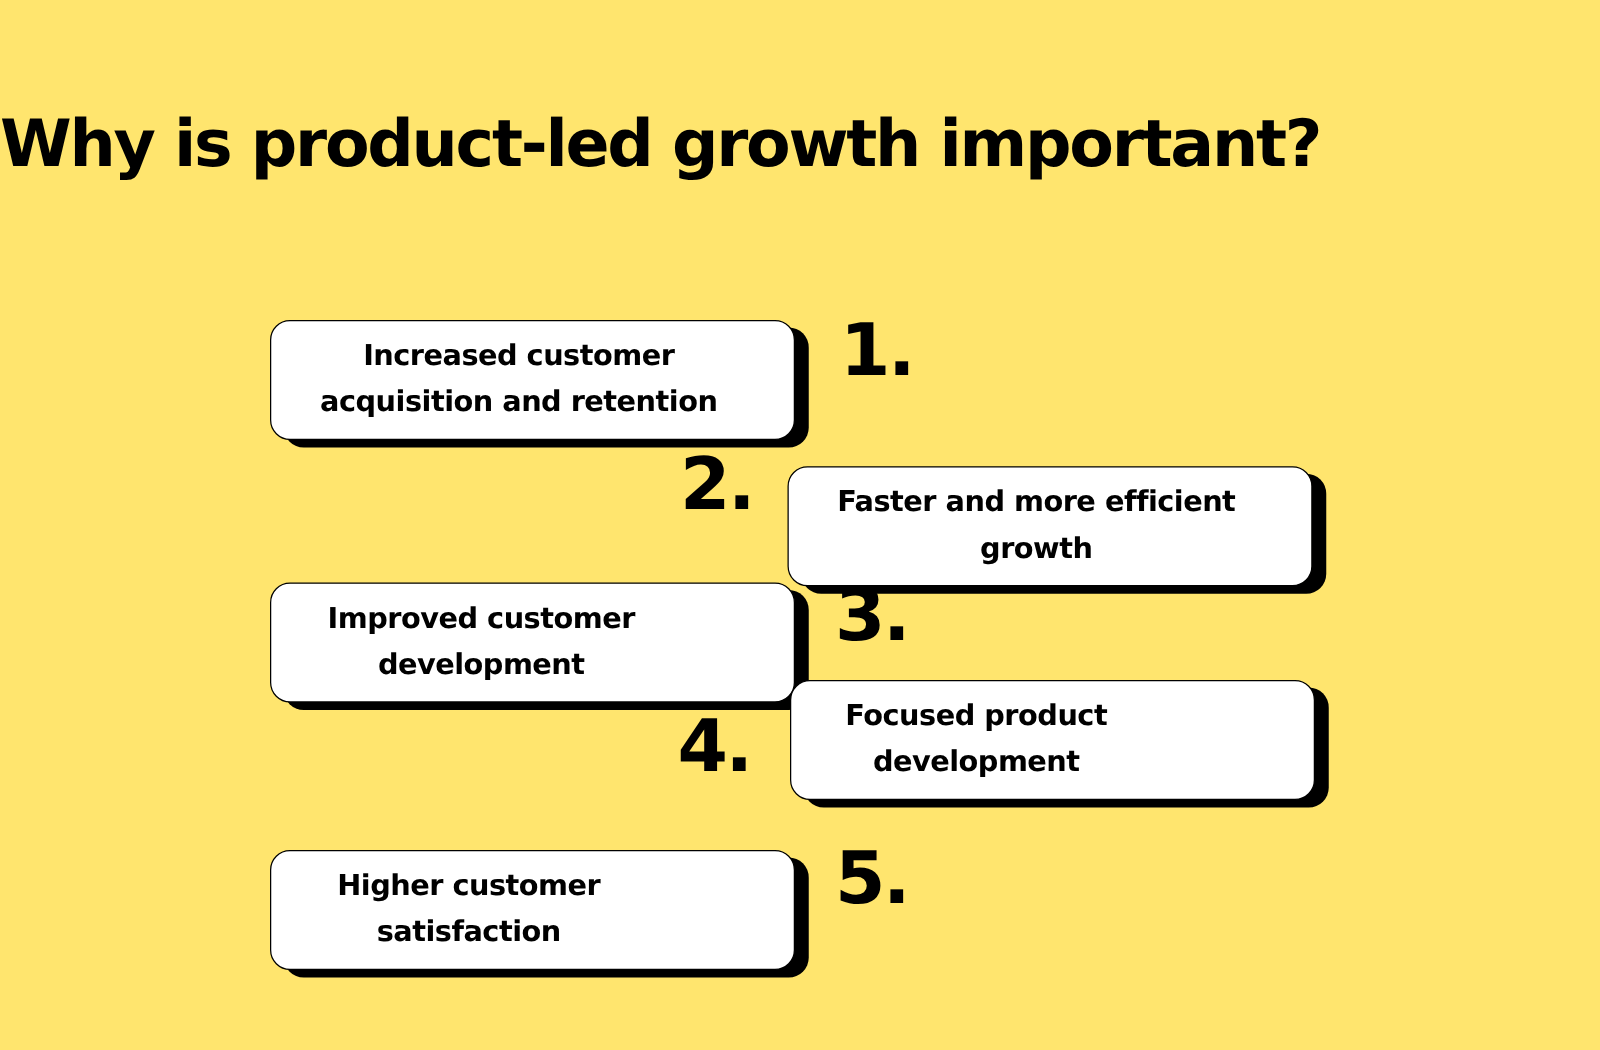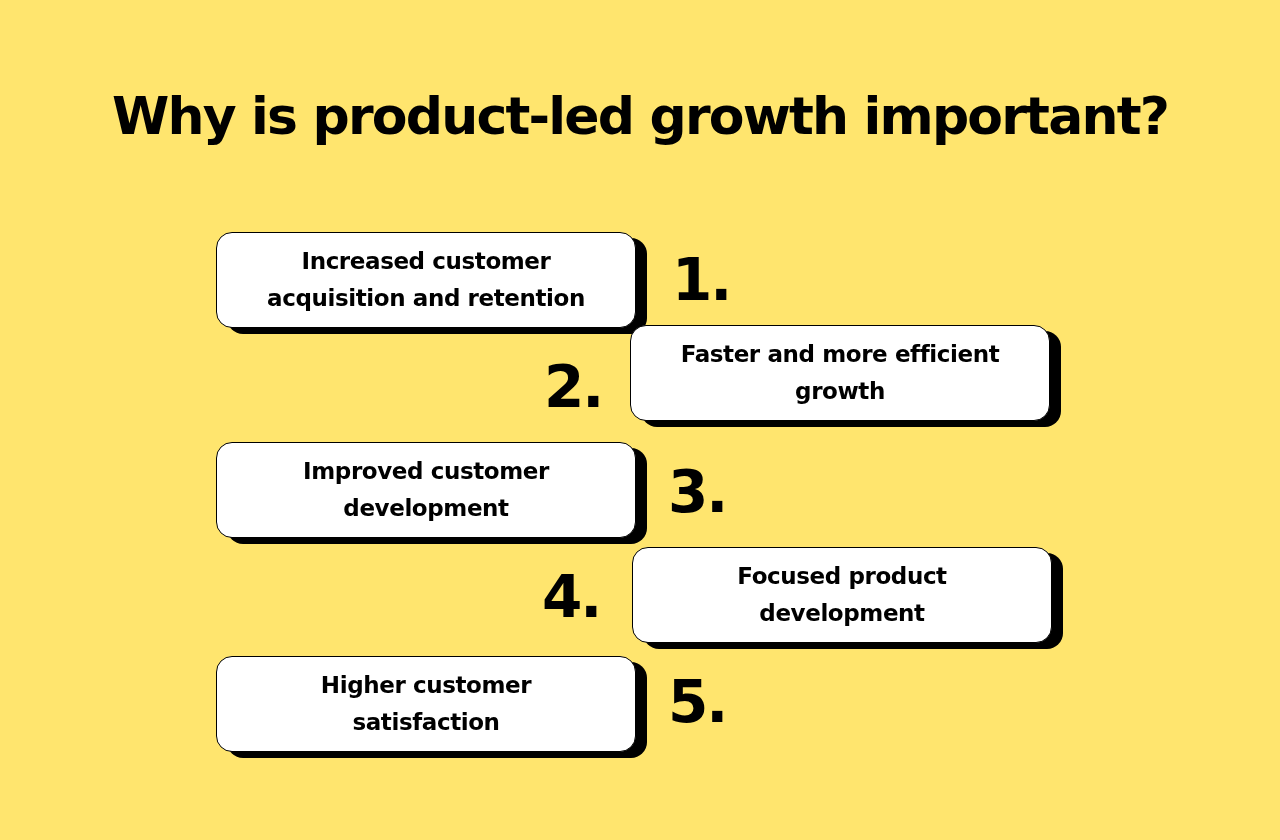"Why is product-led growth important?" .title { text-align: center -> left }
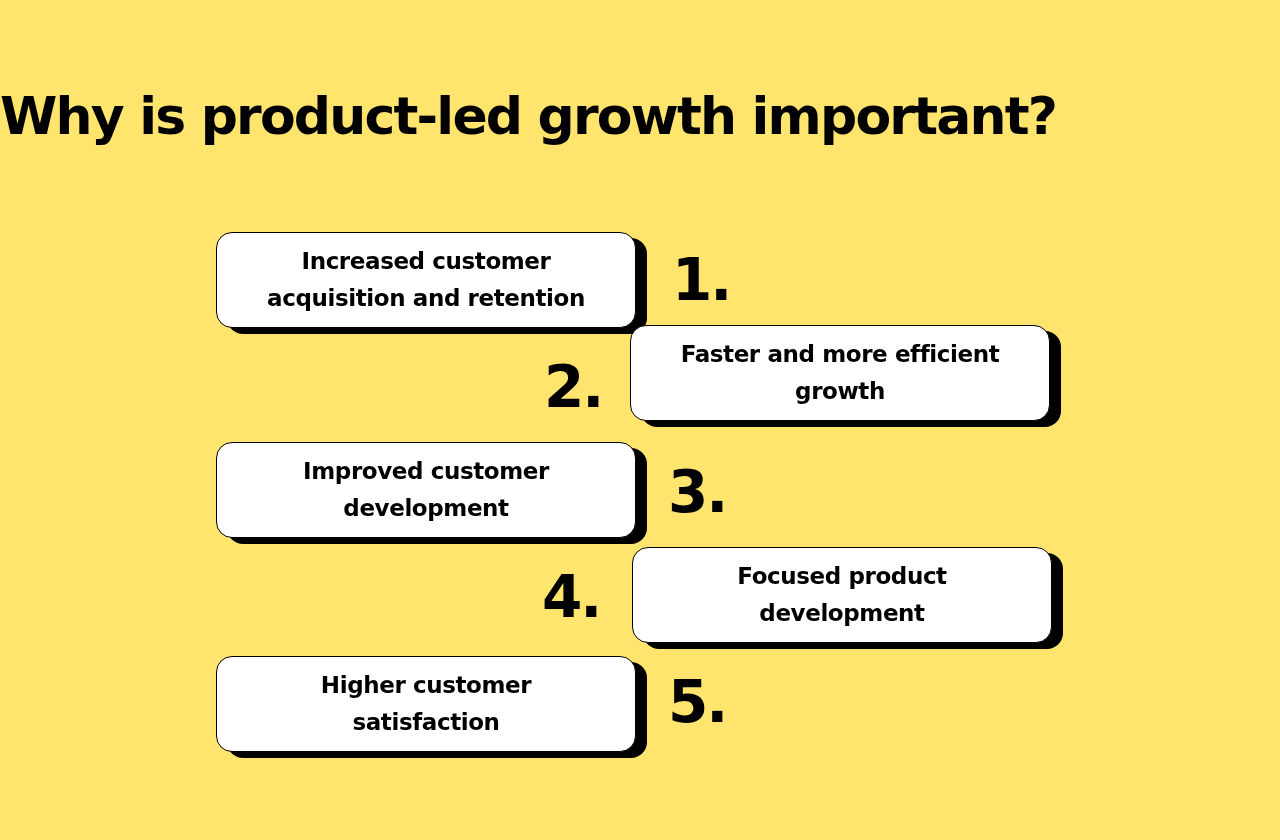"Increased customer acquisition and" .card { justify-content: center -> none; margin-top: none -> 24px }
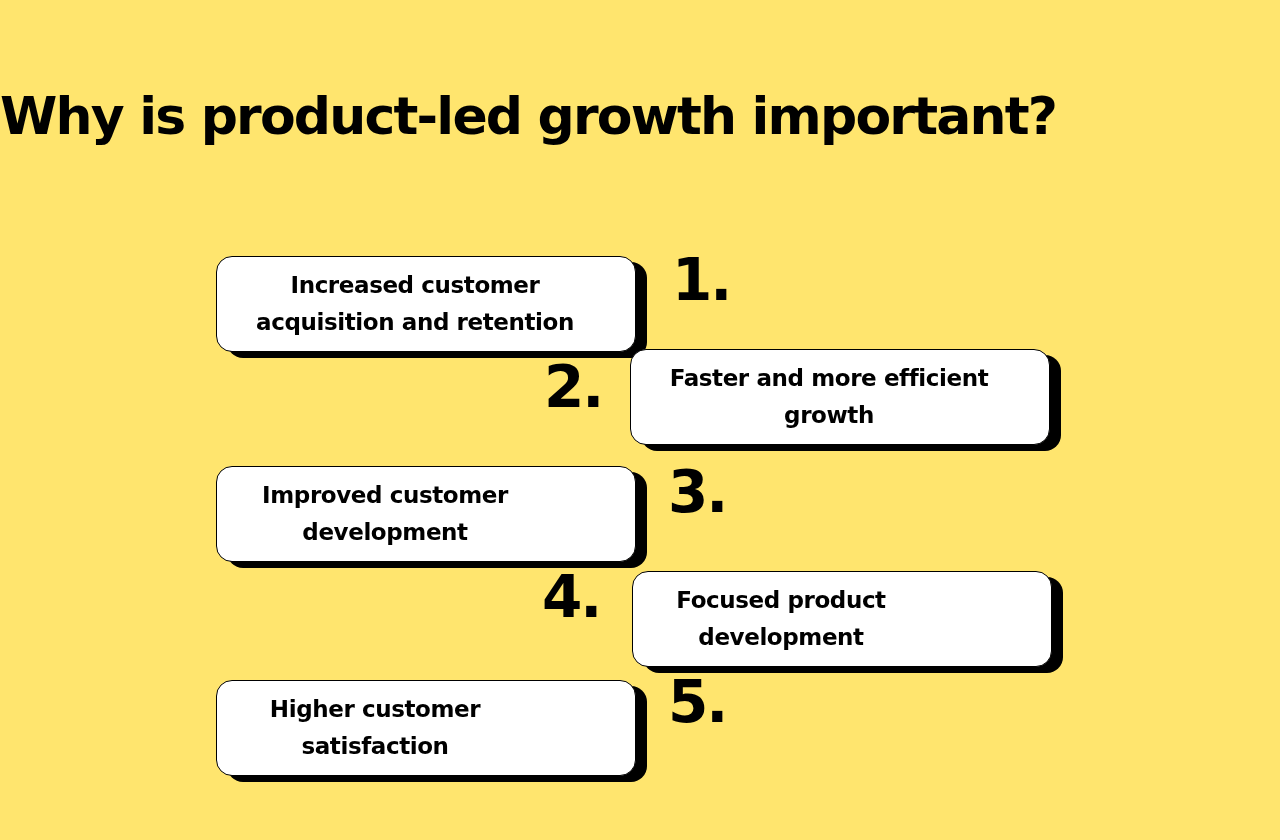"Faster and more efficient growth" div.card { top: 325px -> 349px }
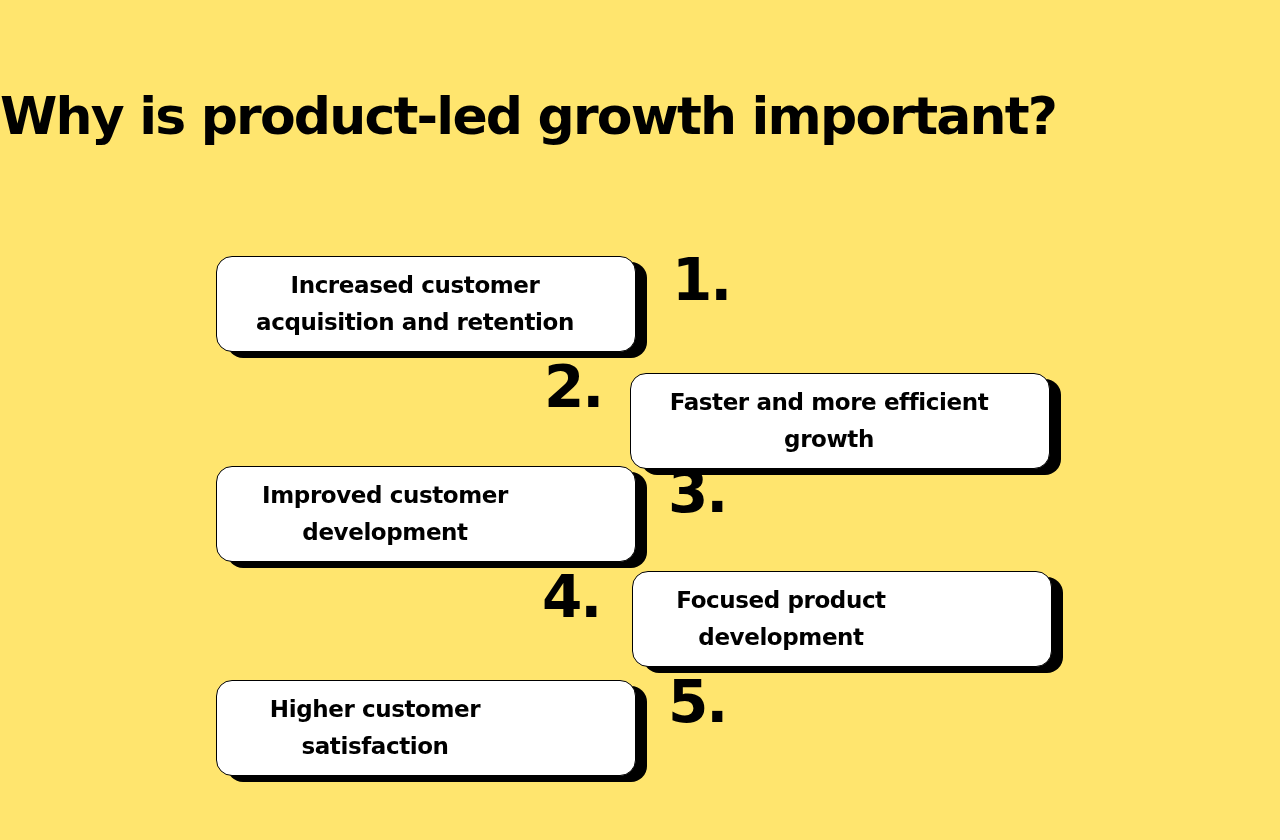"Focused product development" div.card { top: 547px -> 520px }
